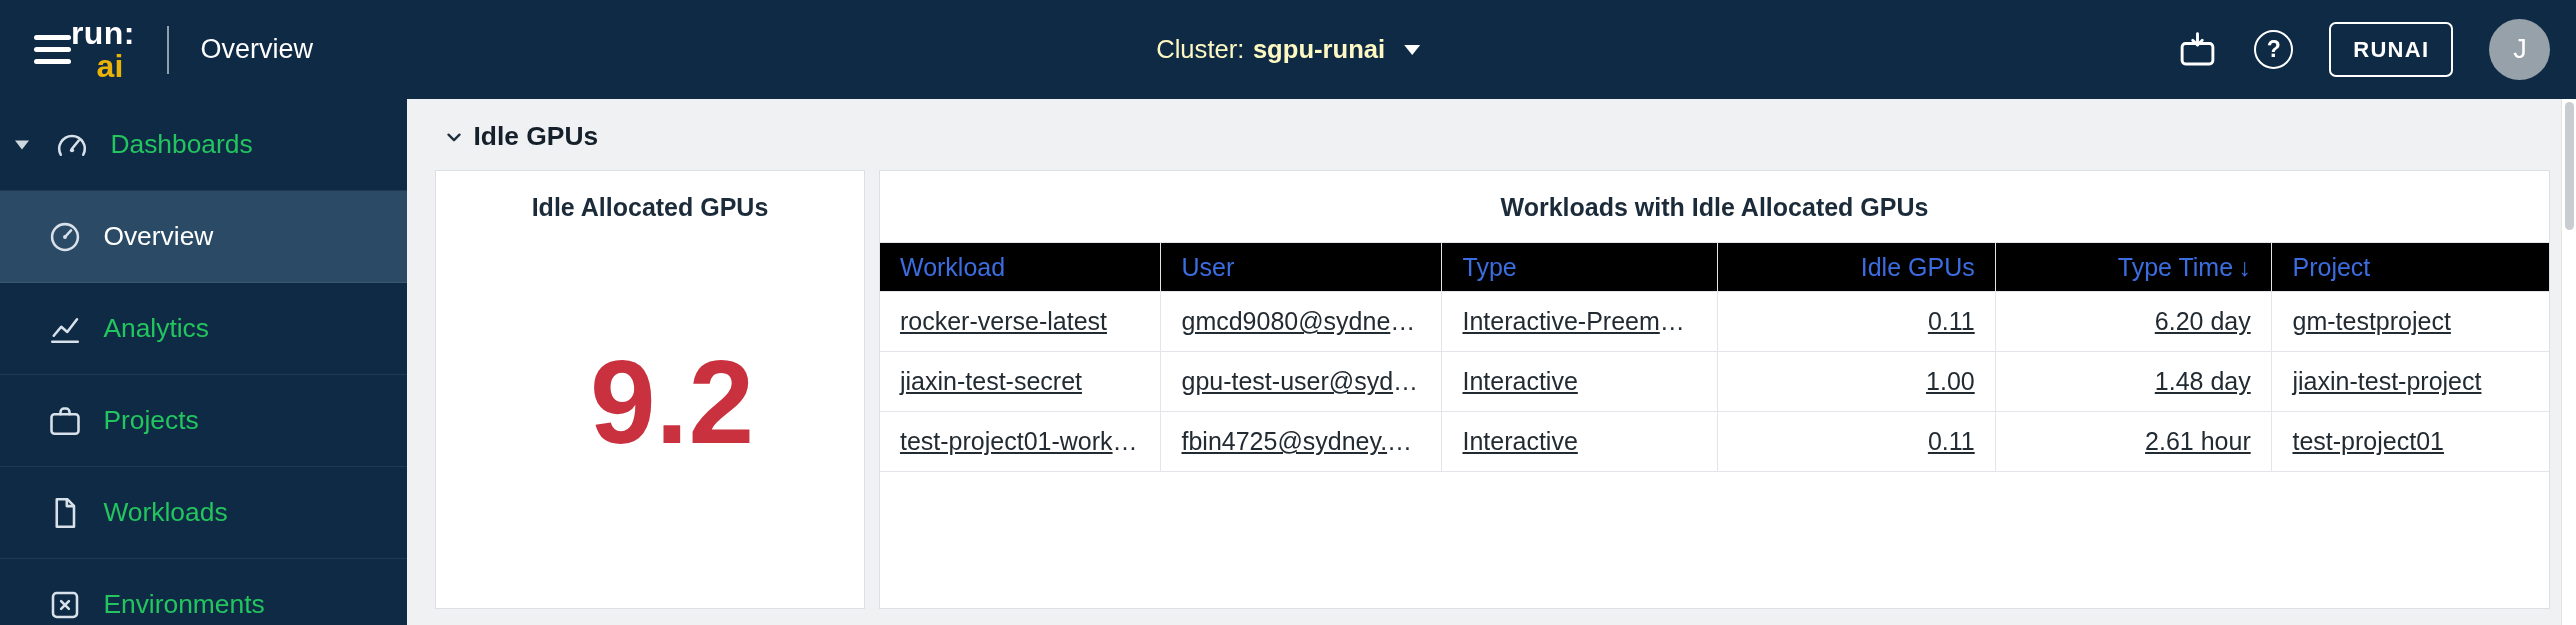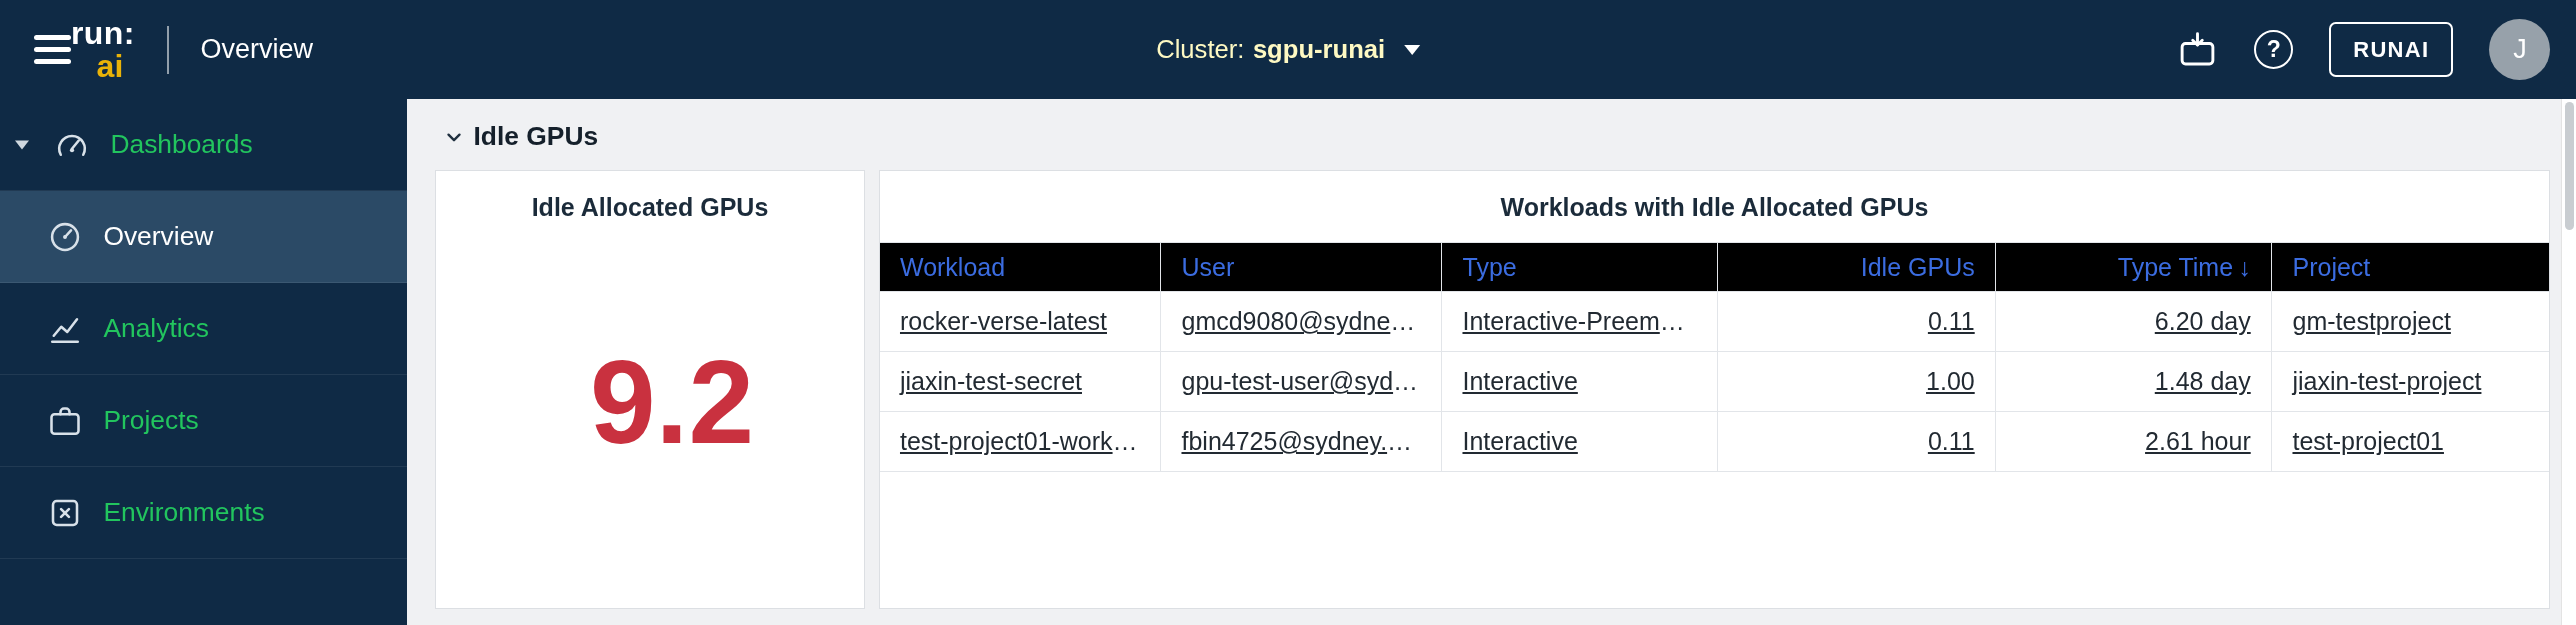"Workloads" div.nav-item { html: none -> <div> <span> <svg> <path></path> <path></path> </svg> </span> <span>Workloads</span> </div> }
